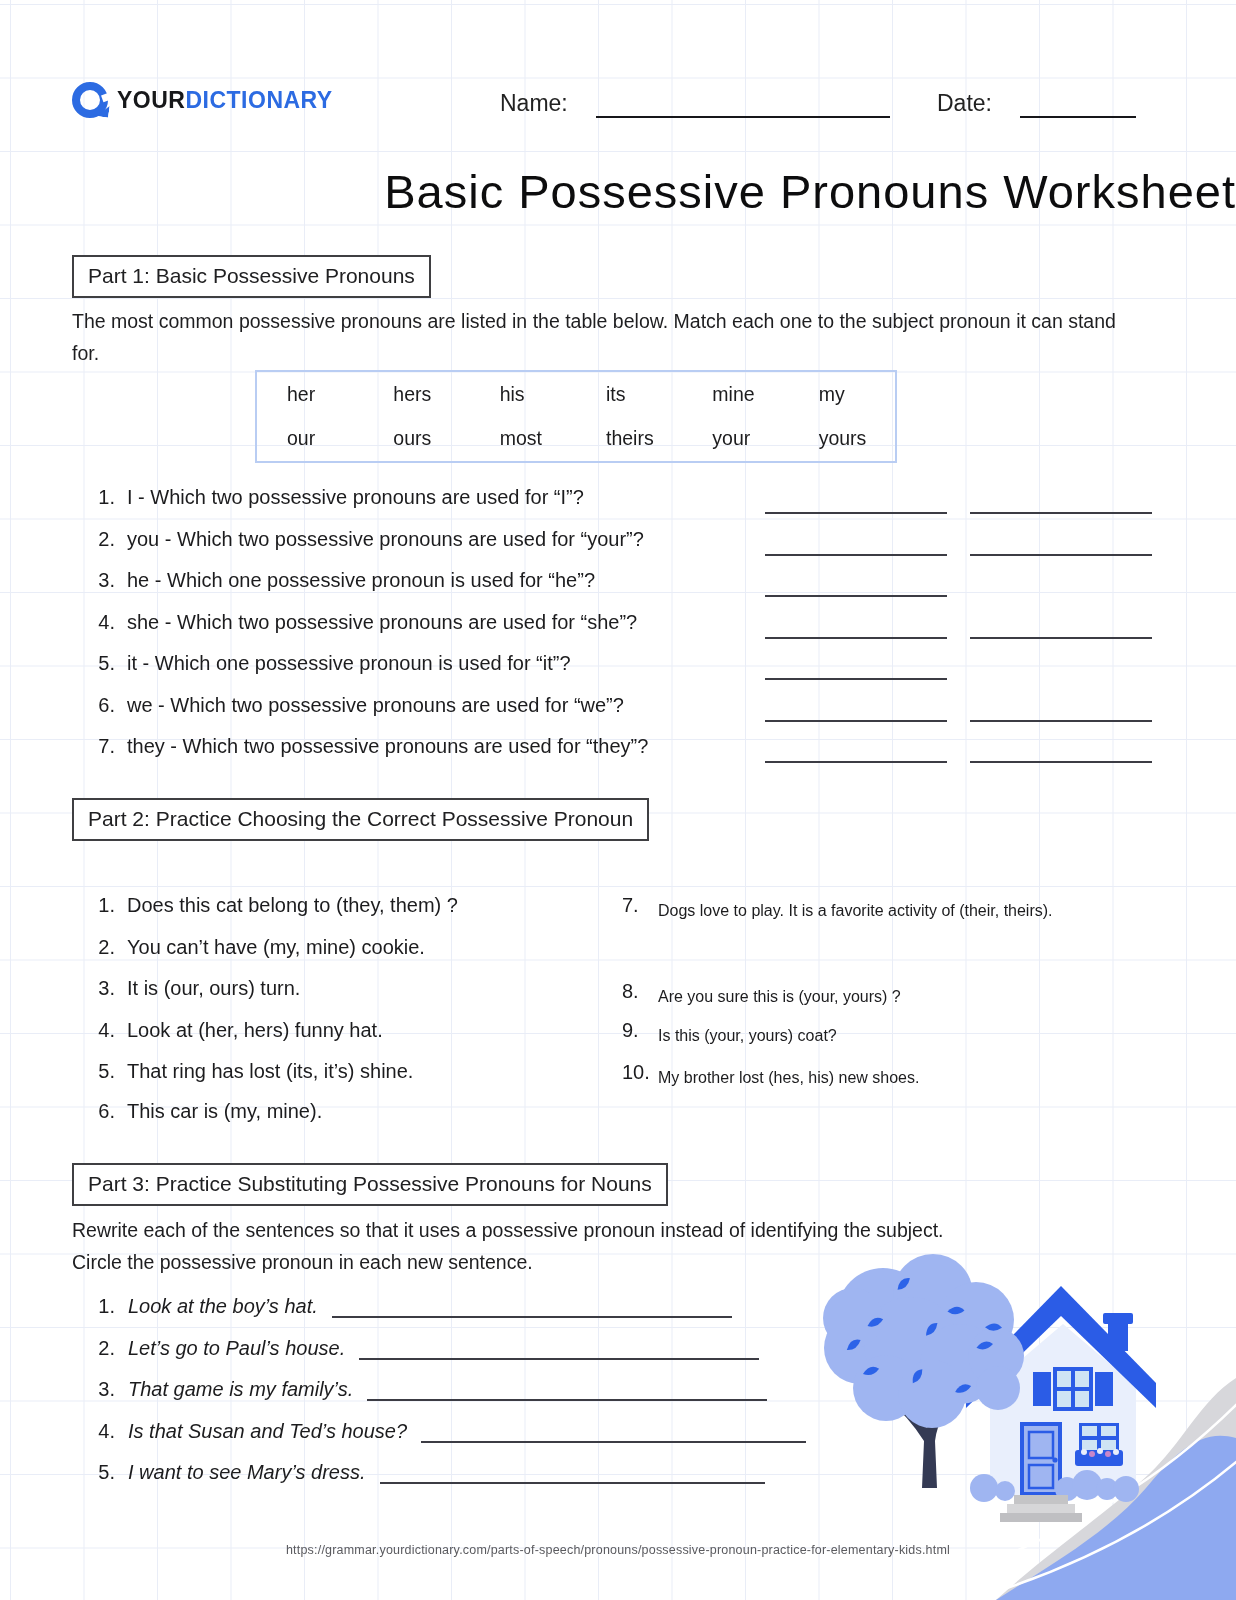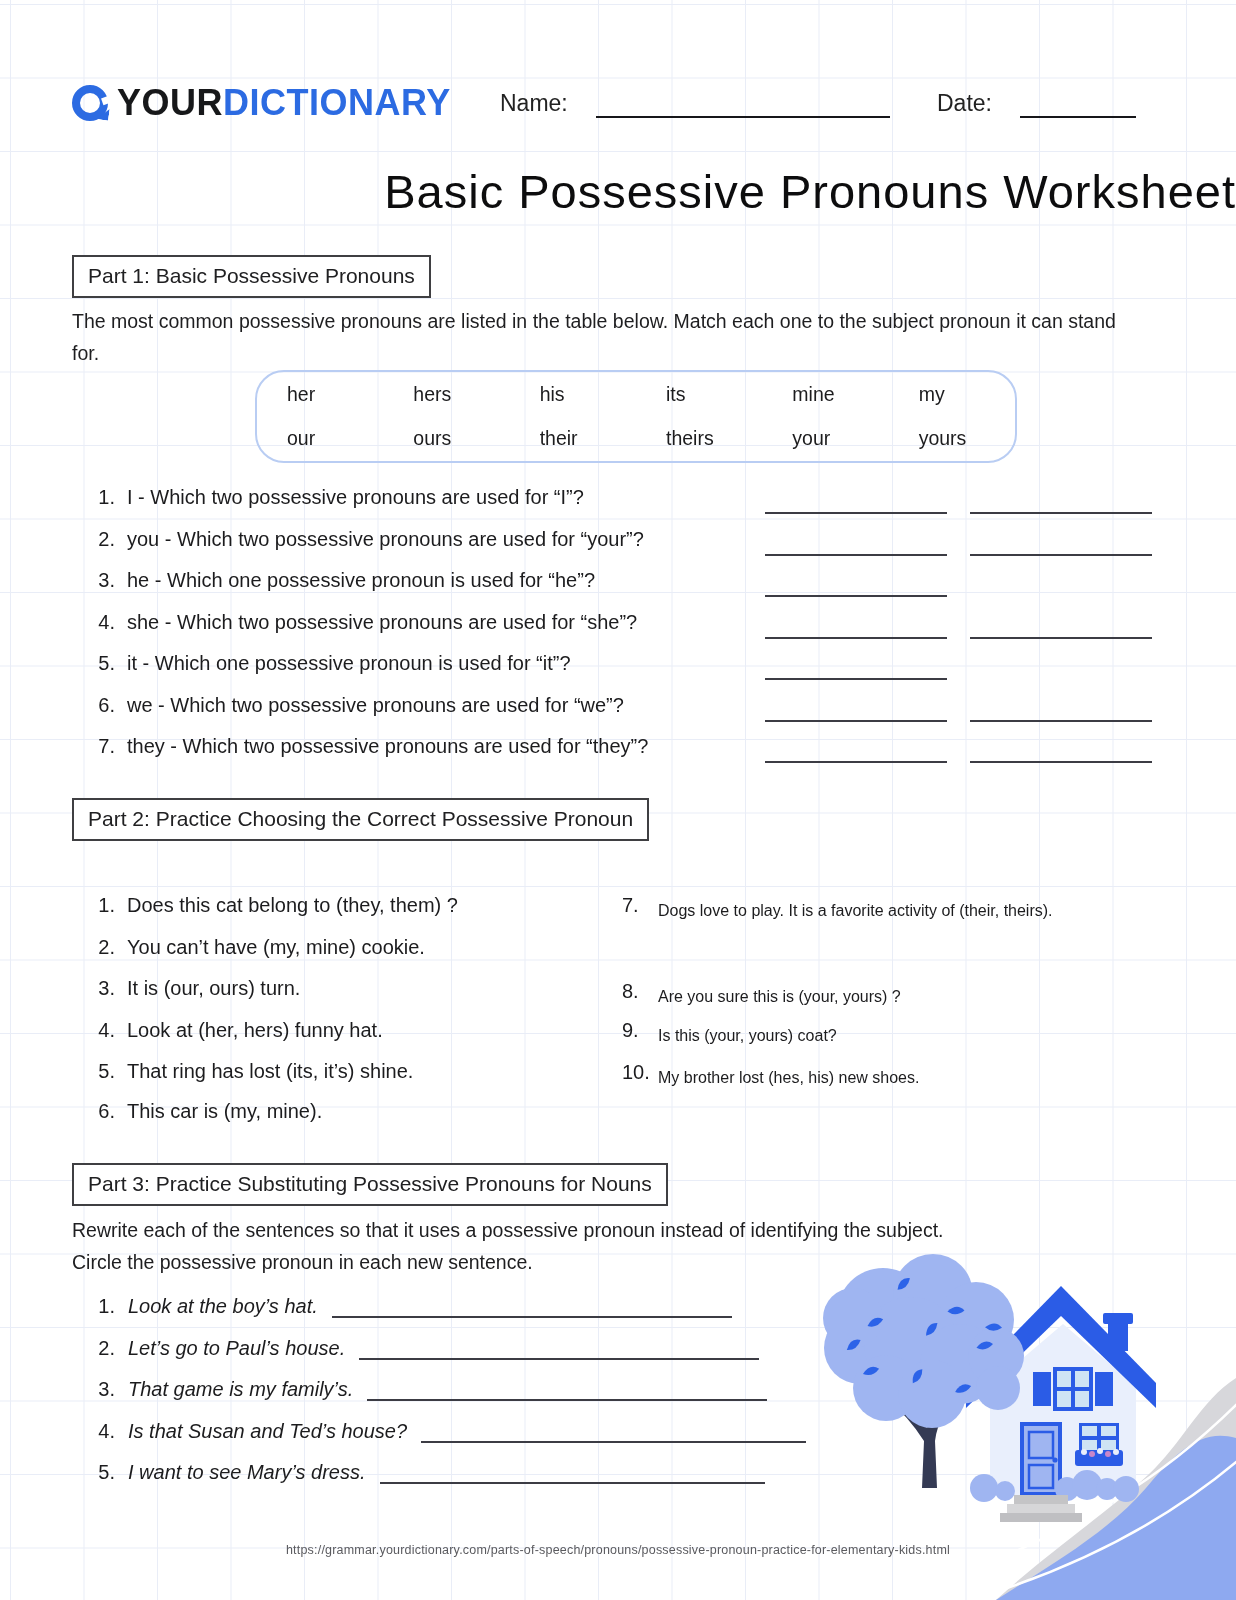"YOURDICTIONARY" .logo-text { font-size: 36px -> 23px }
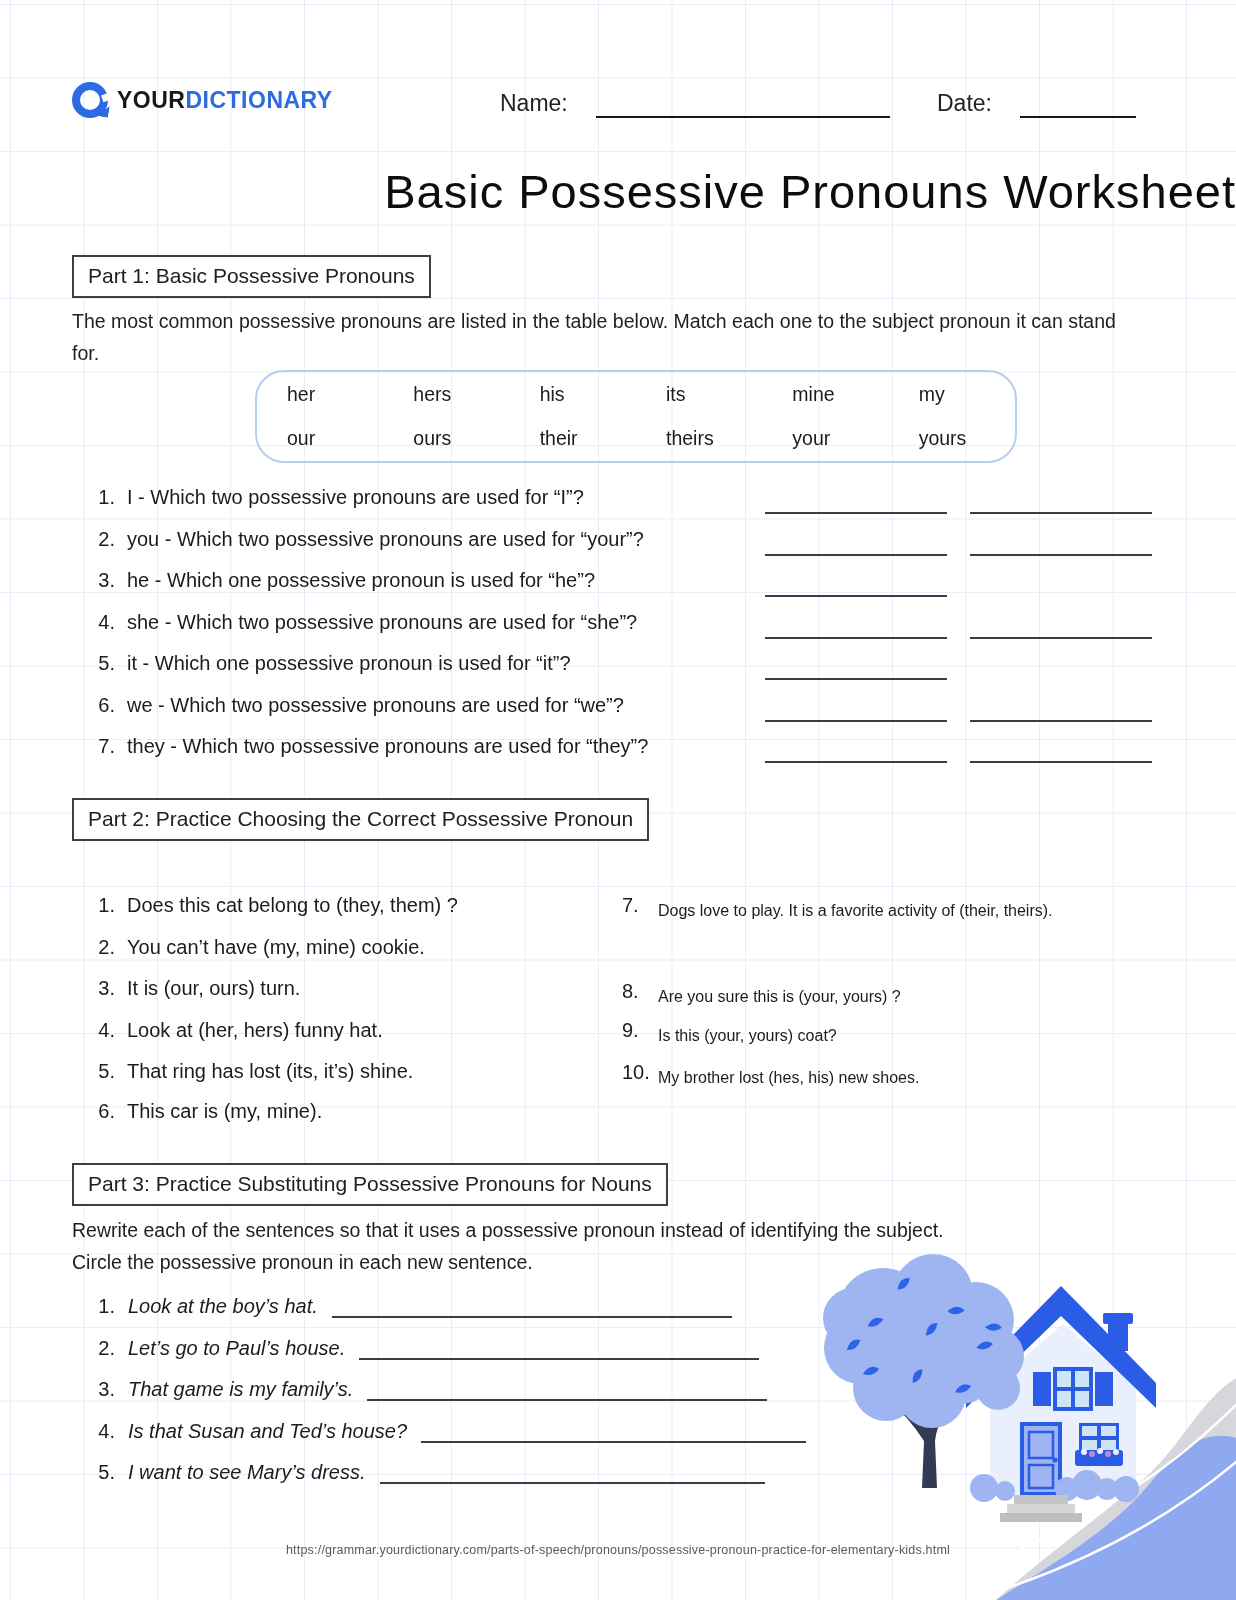"her" div.abs { border-radius: 29px -> none; width: 762px -> 642px }
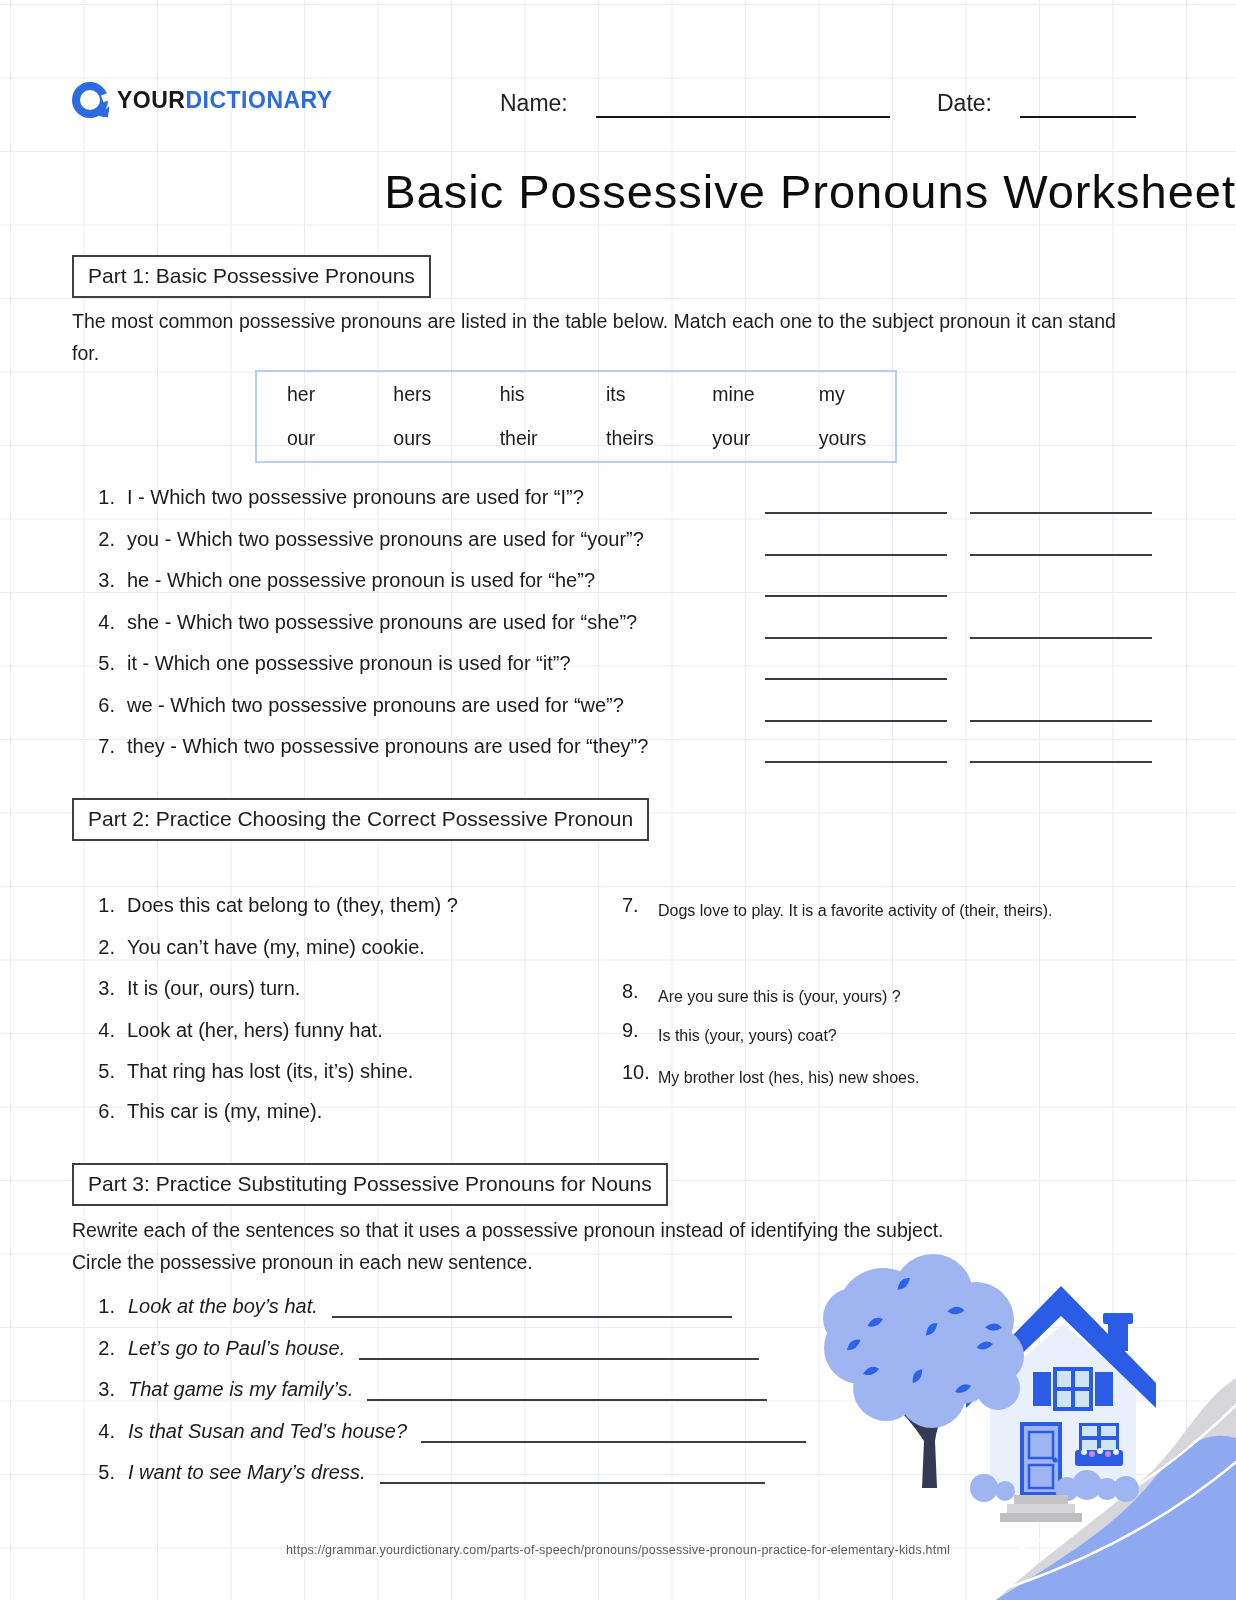"their" div.pronoun-cell { text: their -> most }
